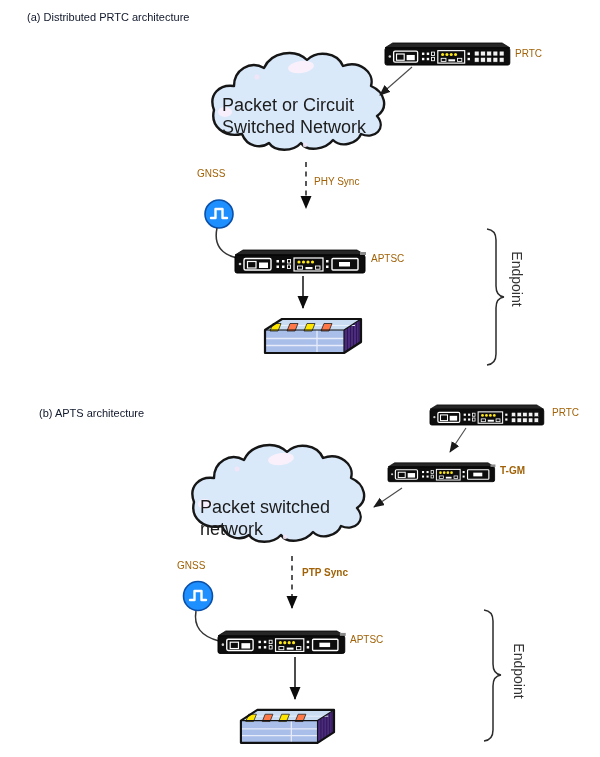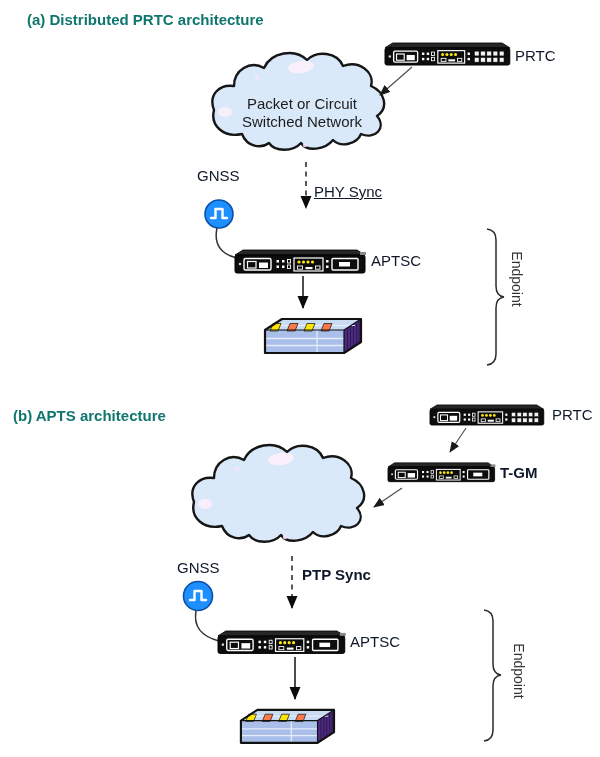"(a) Distributed PRTC architecture" .title { color: #0f766e -> #0f172a; font-size: 15px -> 11px; font-weight: bold -> normal }
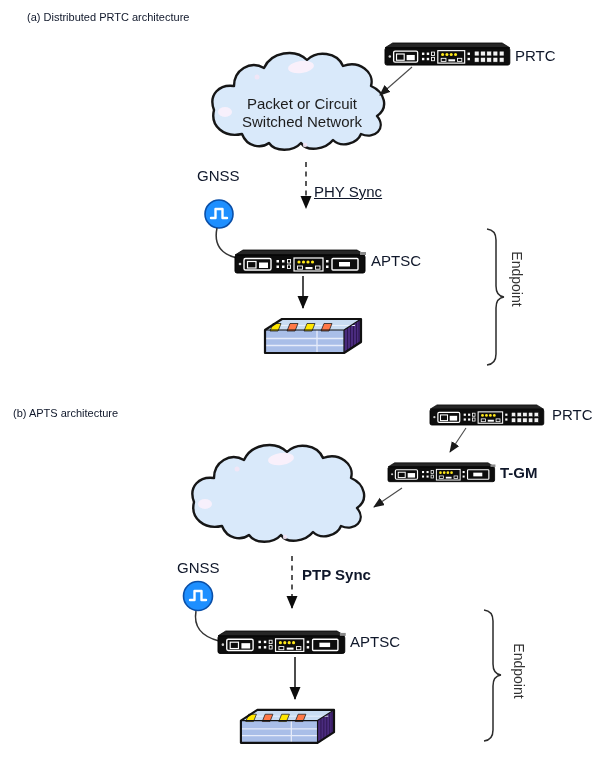"PRTC" .lbl { color: #0f172a -> #a16207; font-size: 15px -> 10px }
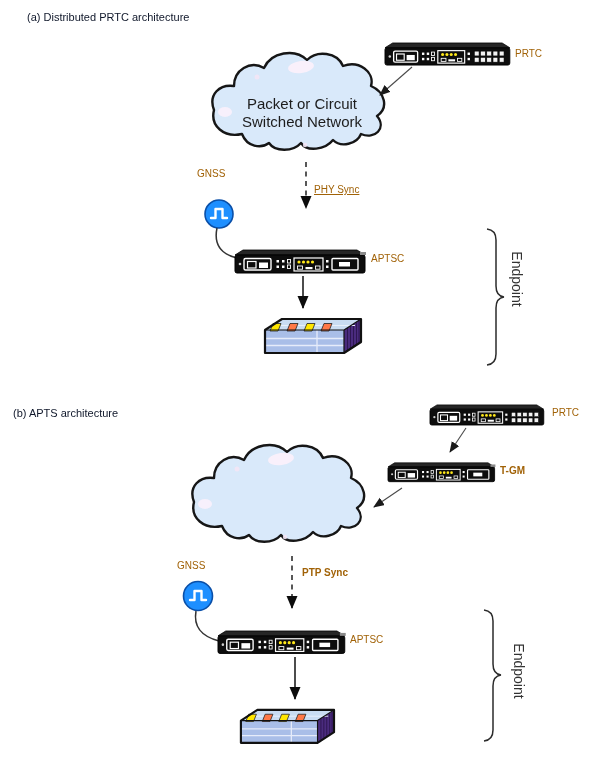"Packet or Circuit Switched Network" .cloudtxt { font-size: 15px -> 18px; text-align: center -> left }
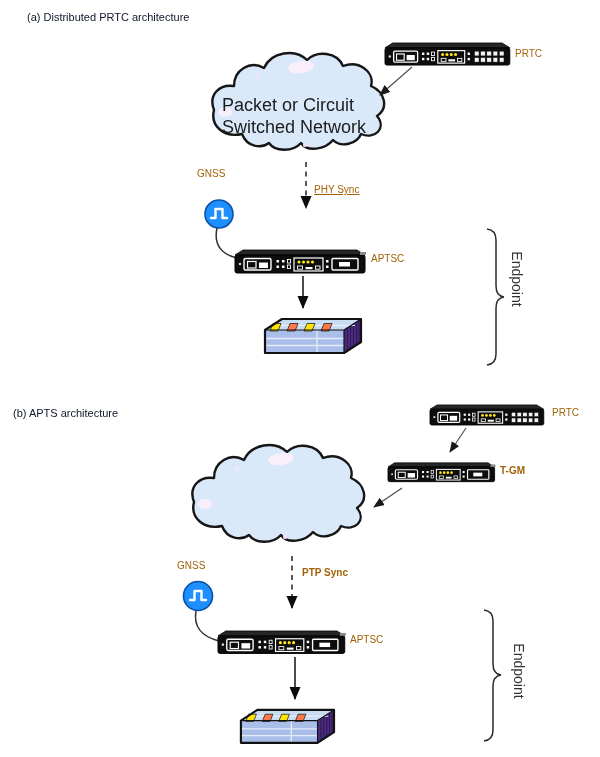"PHY Sync" div.lbl { text-decoration: underline -> none; top: 184px -> 176px }
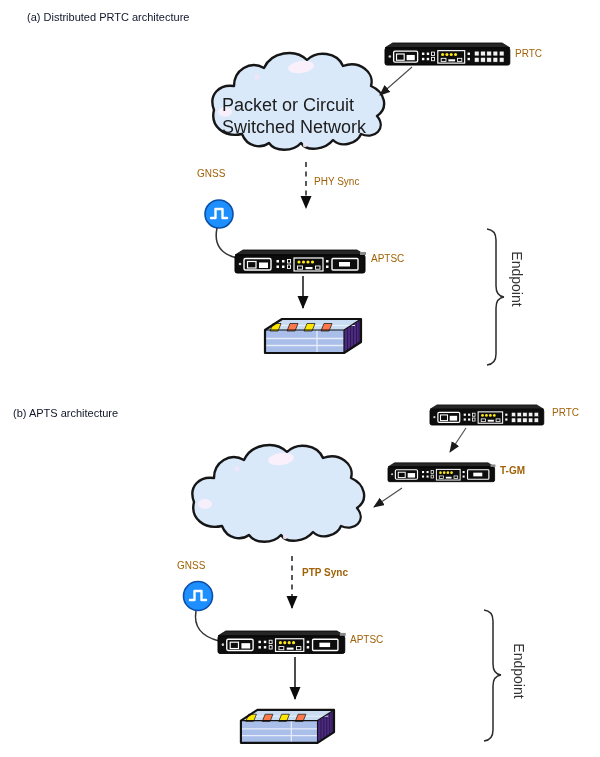"(b) APTS architecture" div.title { left: 13px -> 39px }
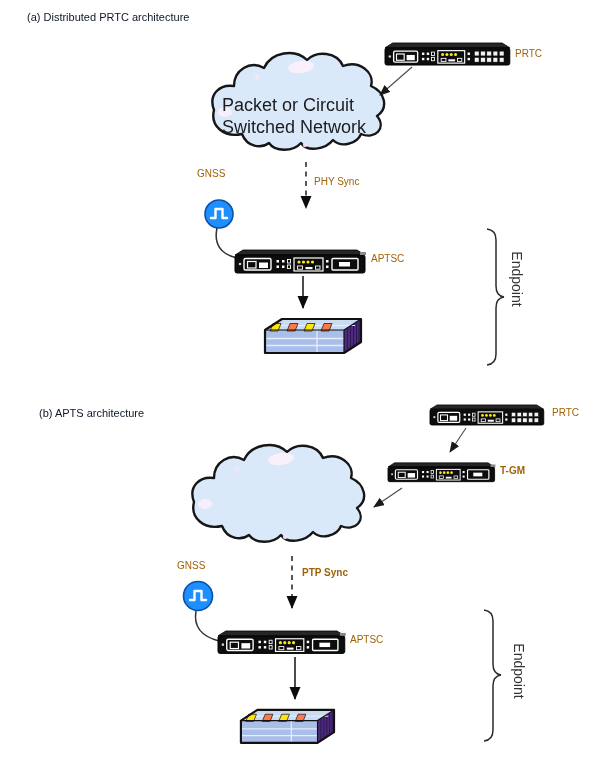"Packet switched network" div.cloudtxt { html: none -> <div>Packet switched network</div> }
